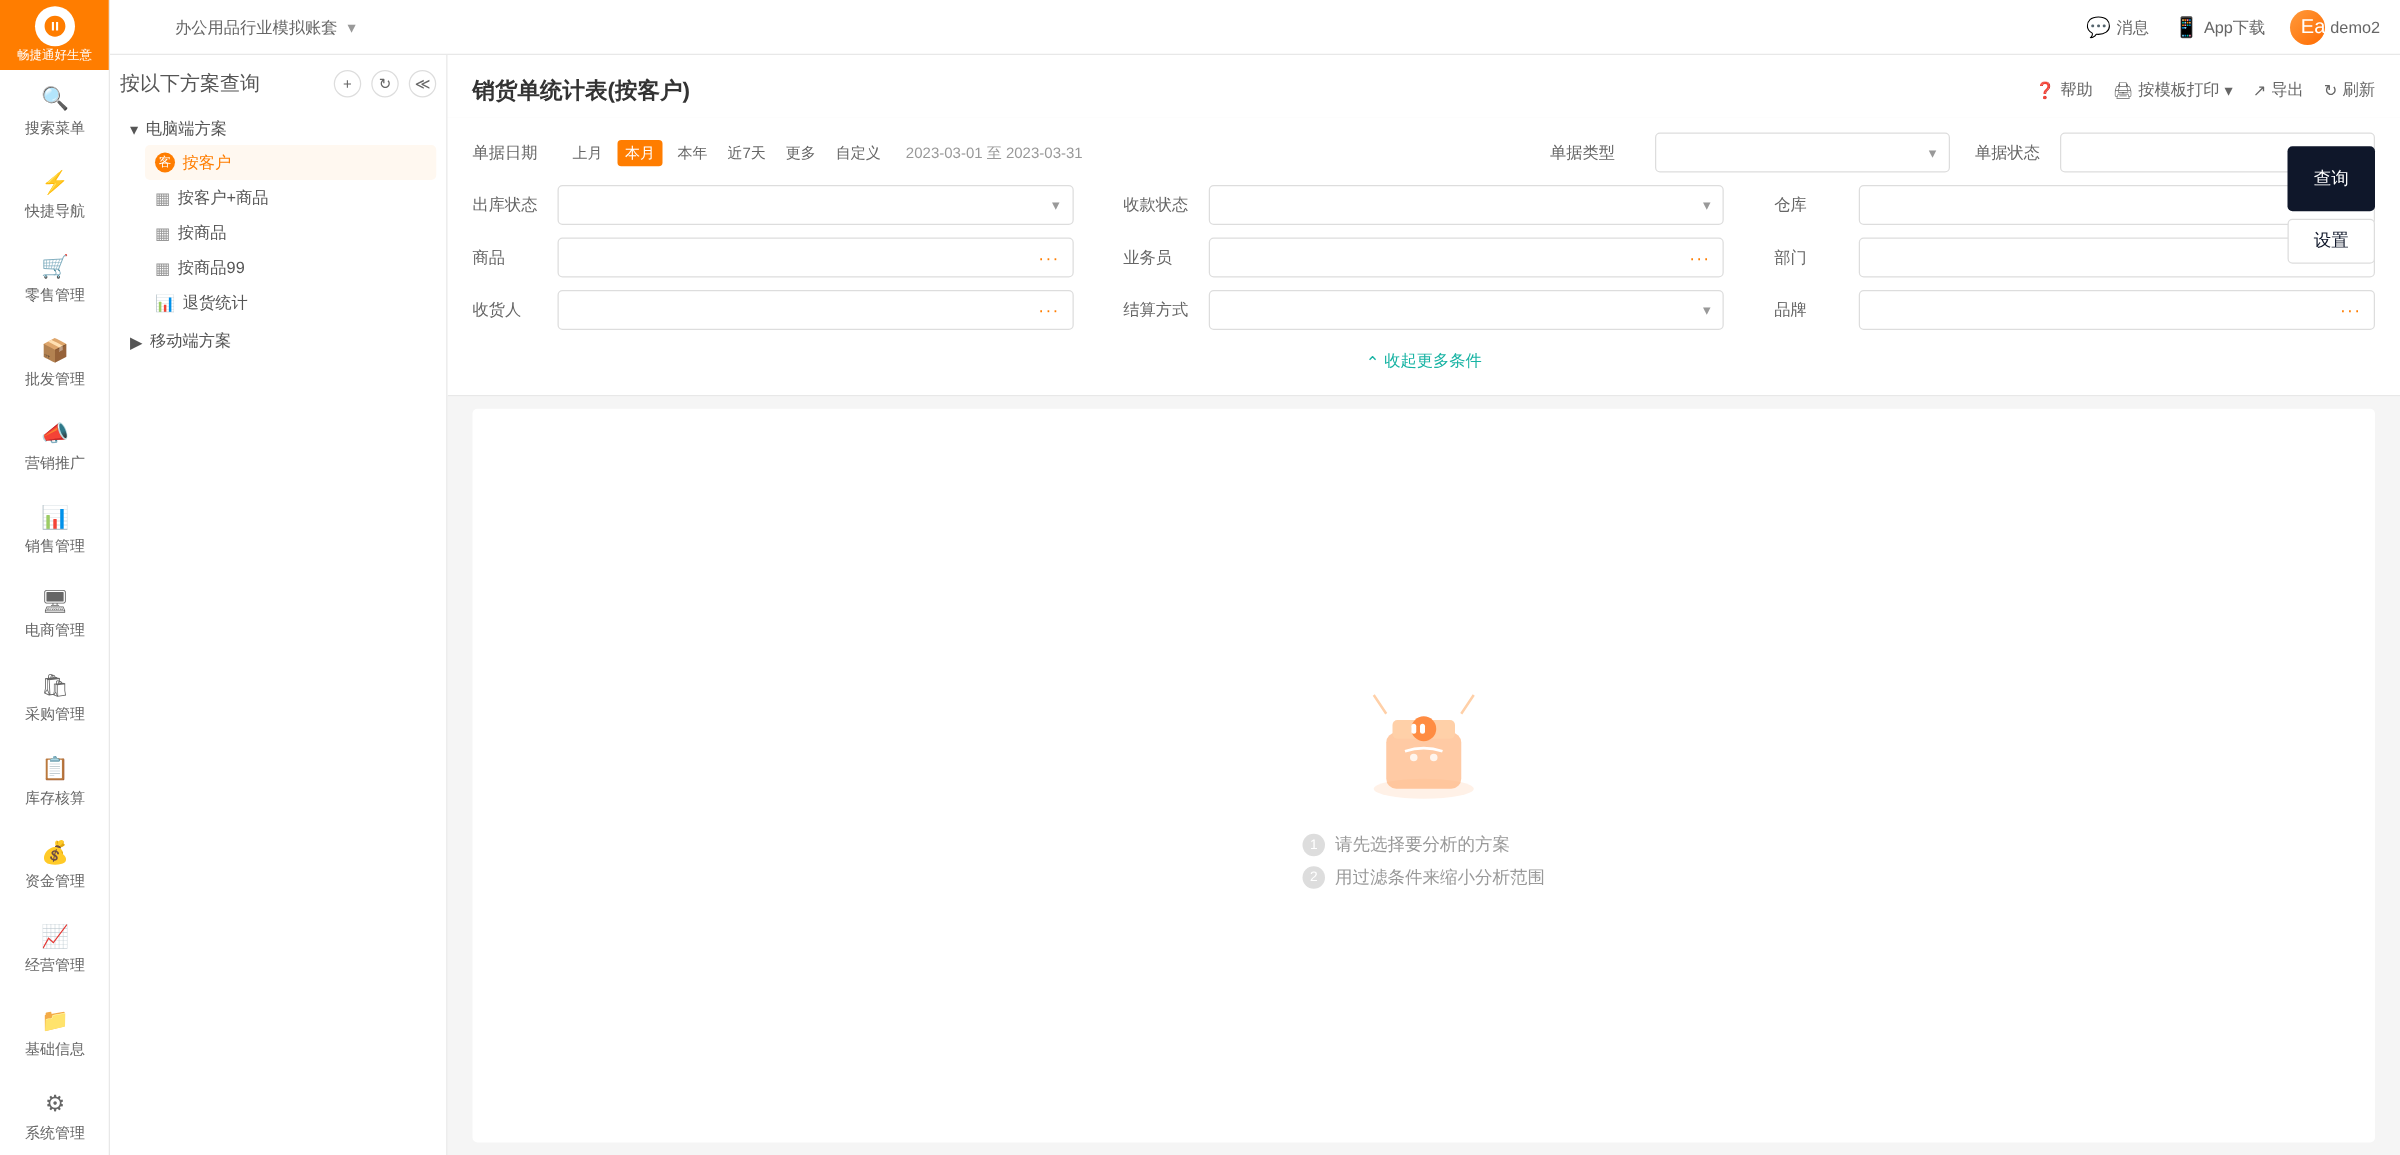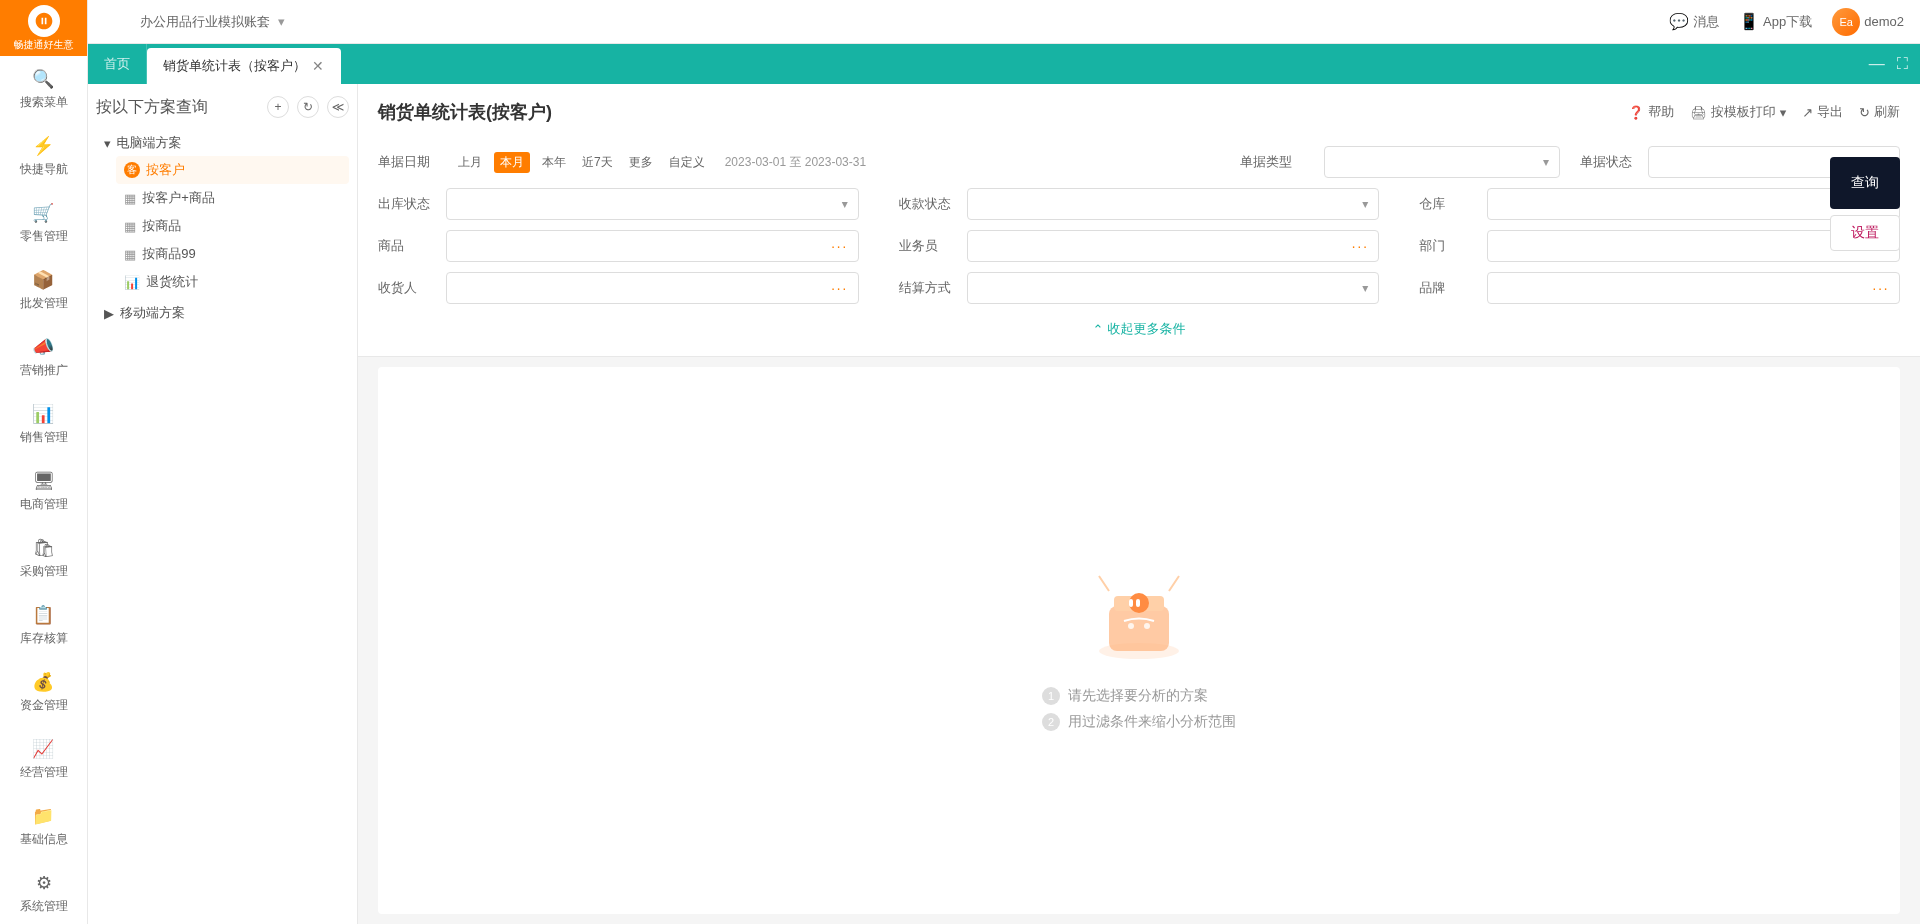"Ea" .user-avatar { font-size: 11px -> 16px; justify-content: center -> flex-end }
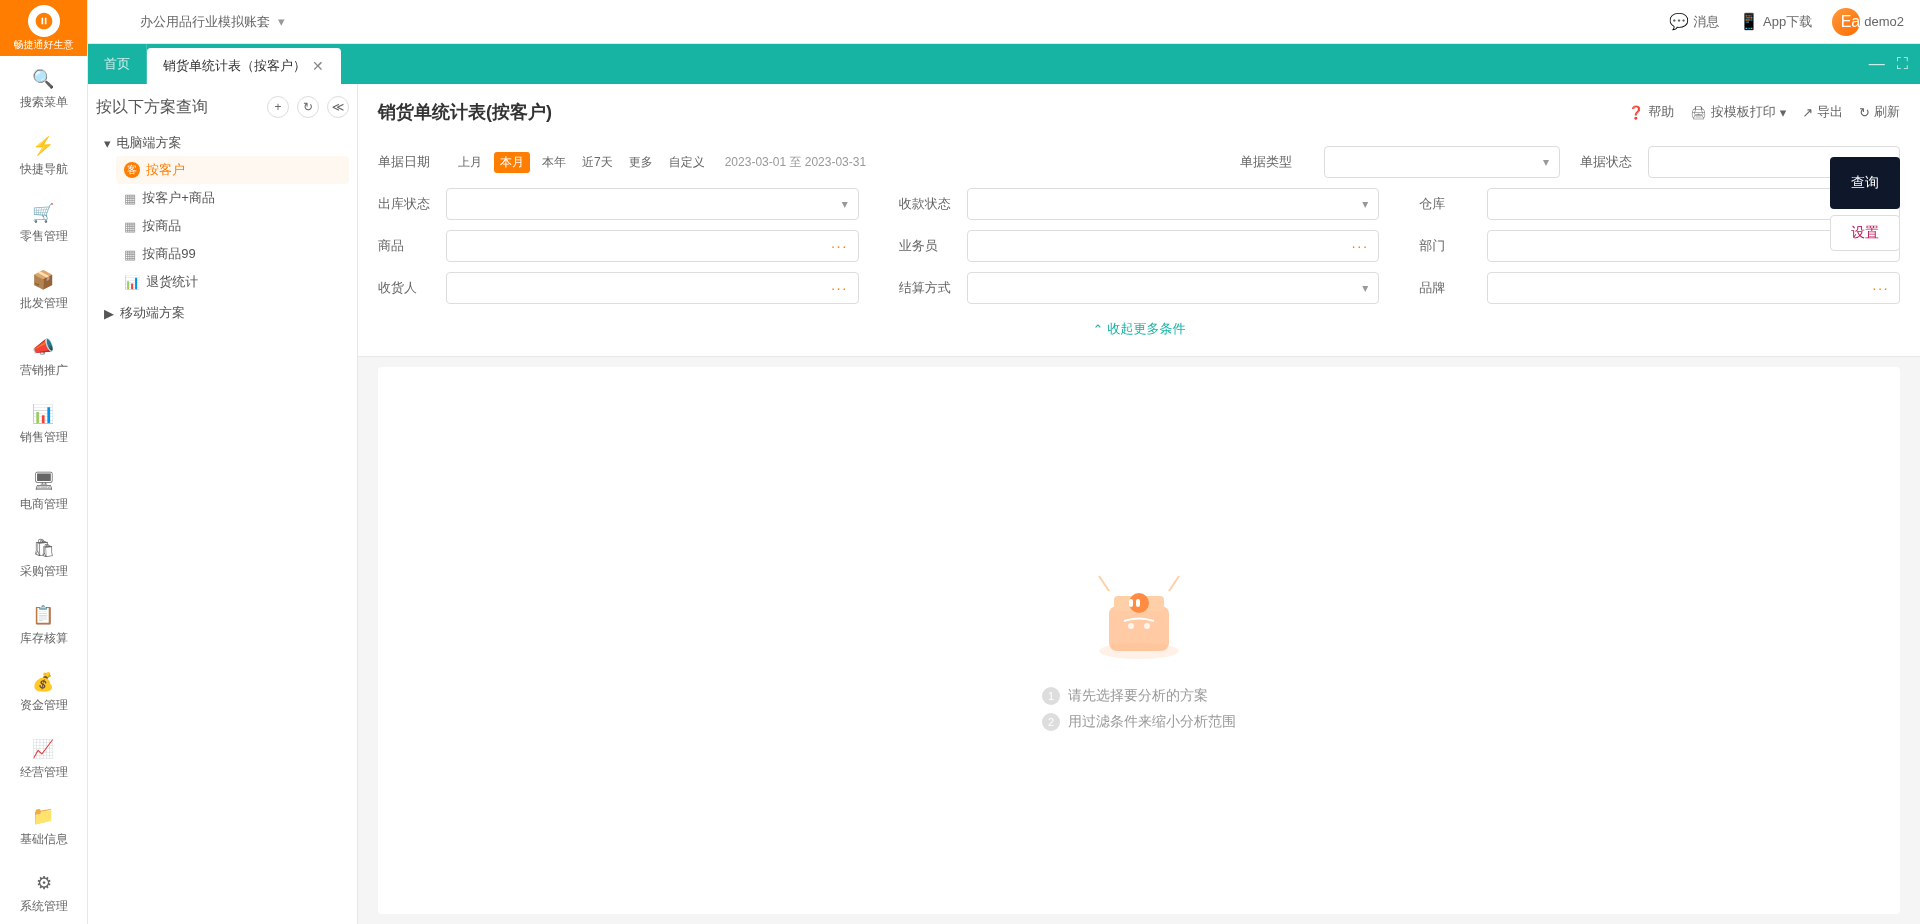"首页" div.tab-bar { html: <div> <div> <span>首页</span> </div> <div> <span>销货单统计表（按客户）</span> <span>✕</span> </div> <div> <span>—</span> <span>⛶</span> </div> </div> -> none }
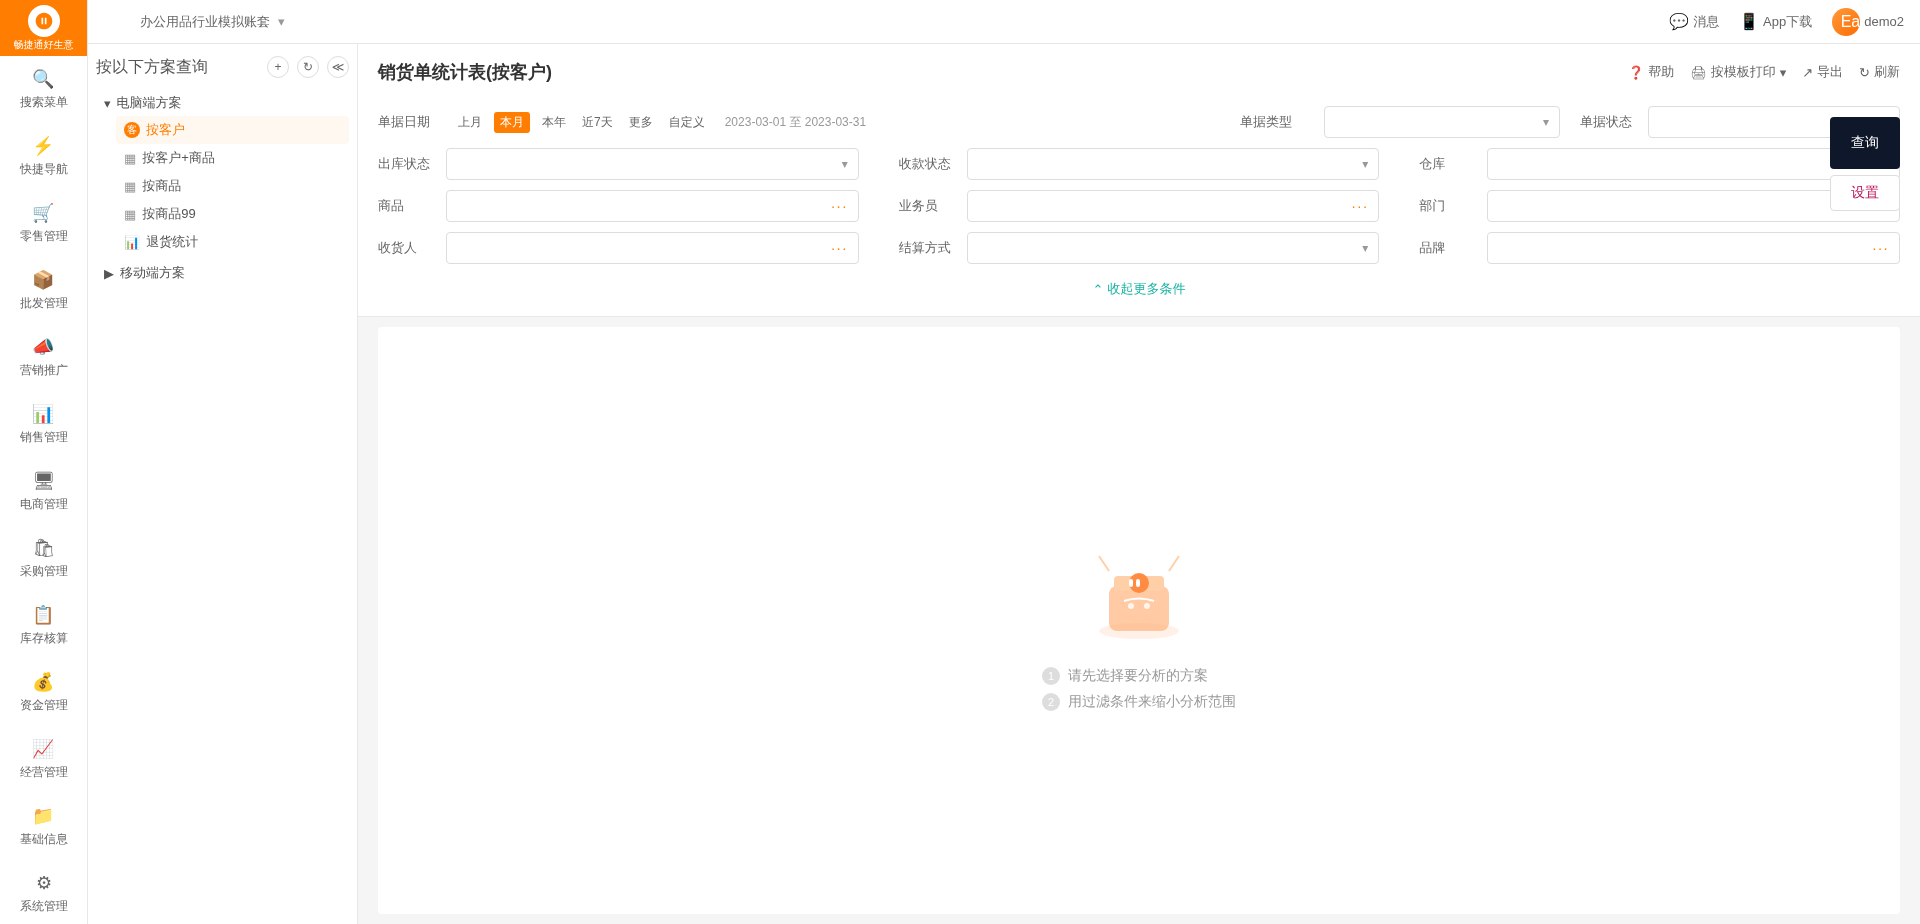"设置" .setting-btn { color: #be185d -> #0f172a }
